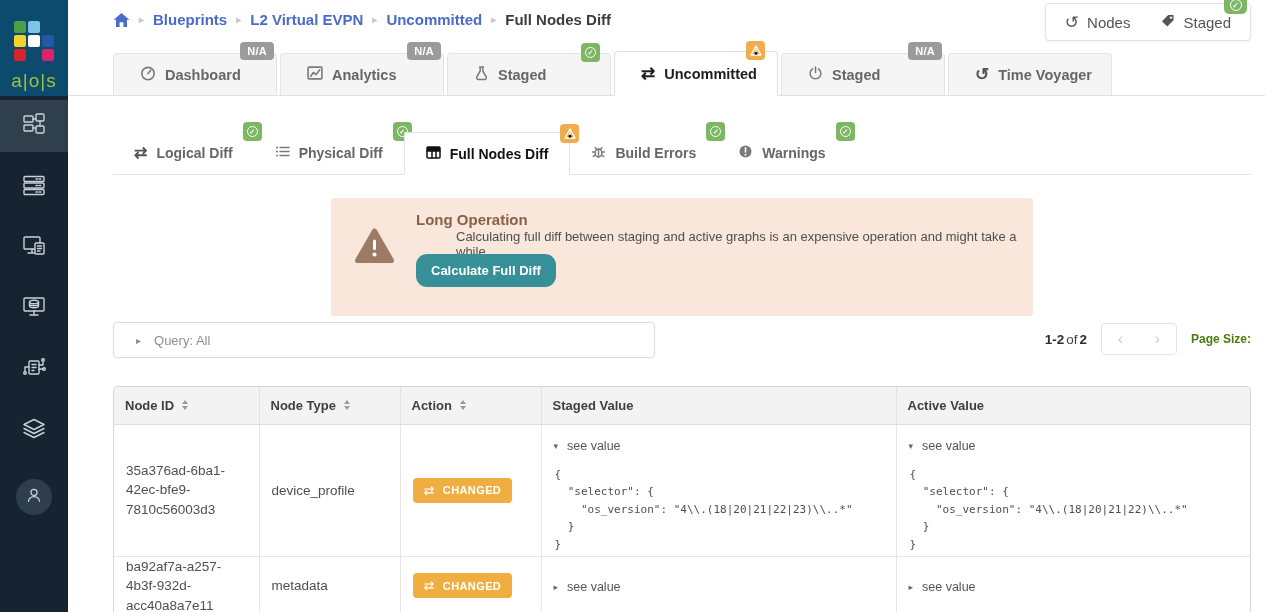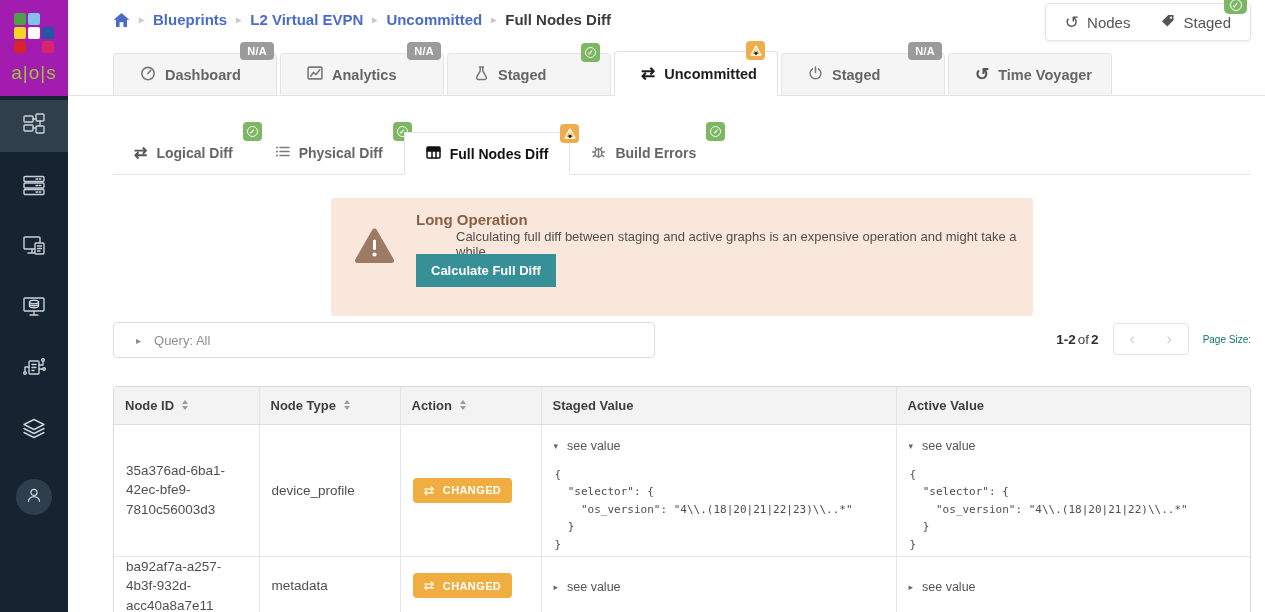"a|o|s" .logo-block { background: #a21caf -> #0c4a6e; padding-top: 13px -> 21px }
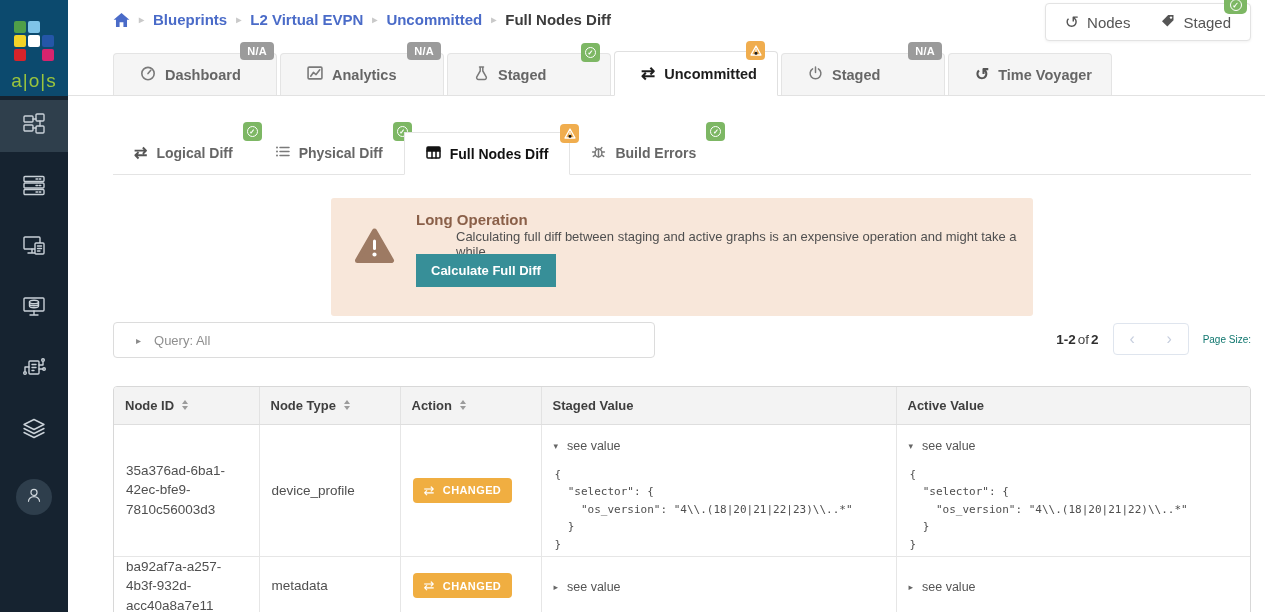"Warnings" div.subtab { html: none -> <div> <span><svg> <circle></circle> <path></path> <circle></circle> </svg></span> <span>Warnings</span> <span> <span>✓</span> </span> </div> }
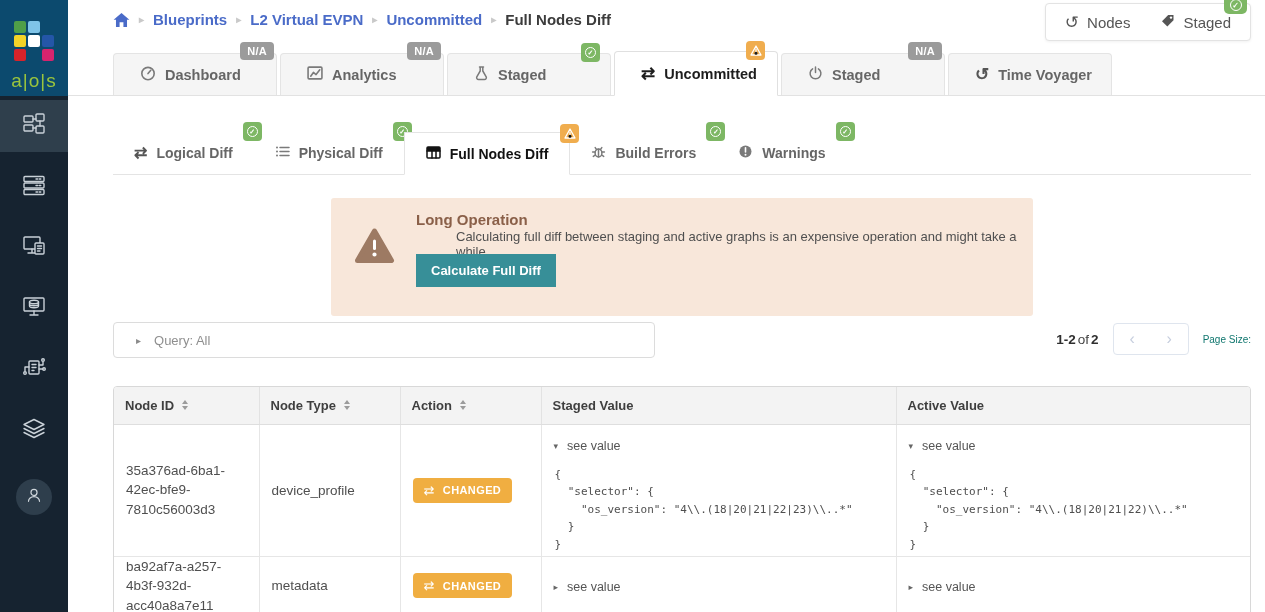"Calculate Full Diff" .longop-btn { border-radius: 0 -> 11px }
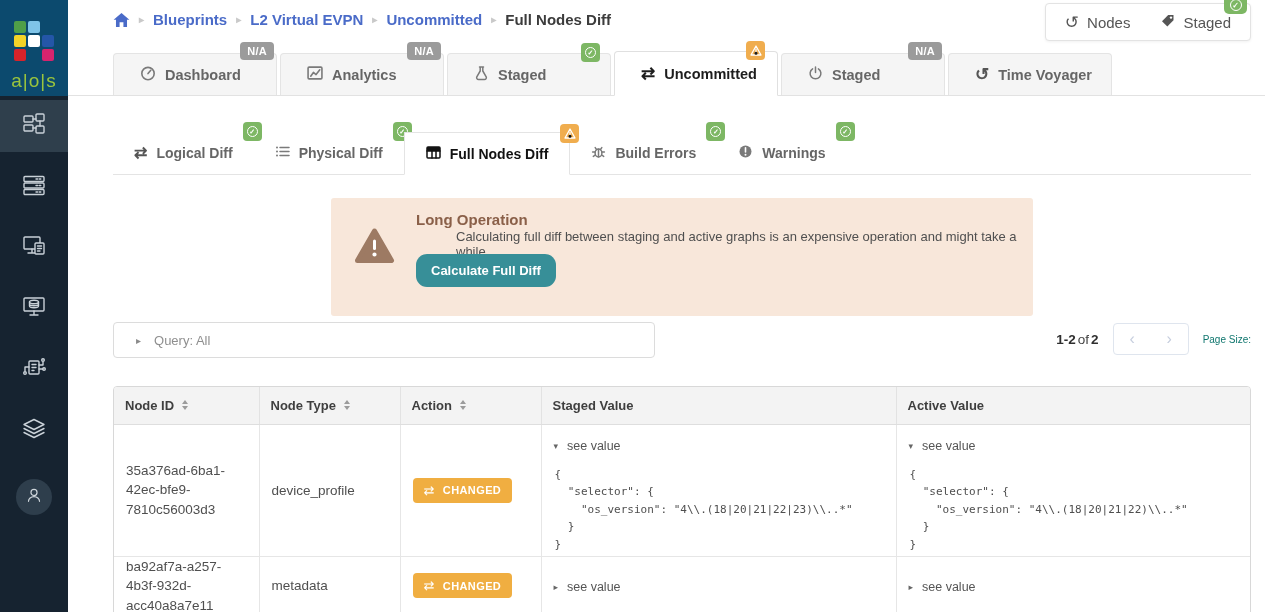"Page Size:" .pgsize-label { color: #0f766e -> #4d7c0f; font-size: 10px -> 12px; font-weight: 400 -> 700 }
